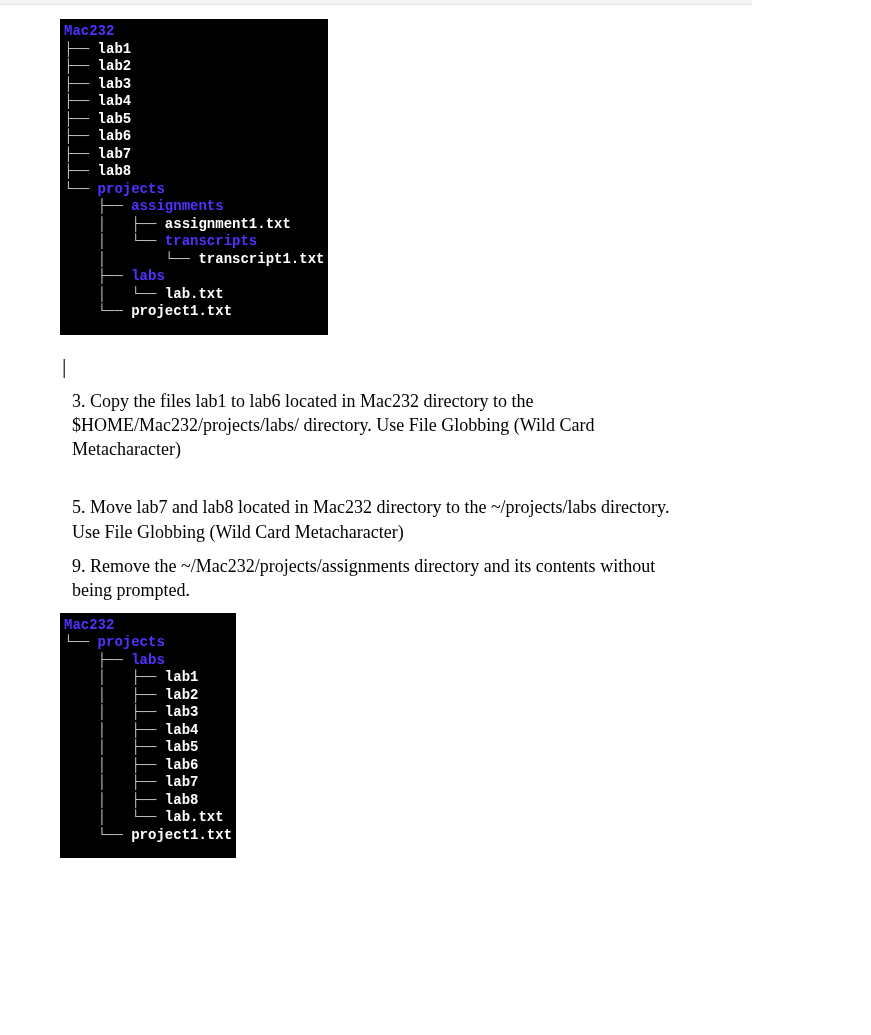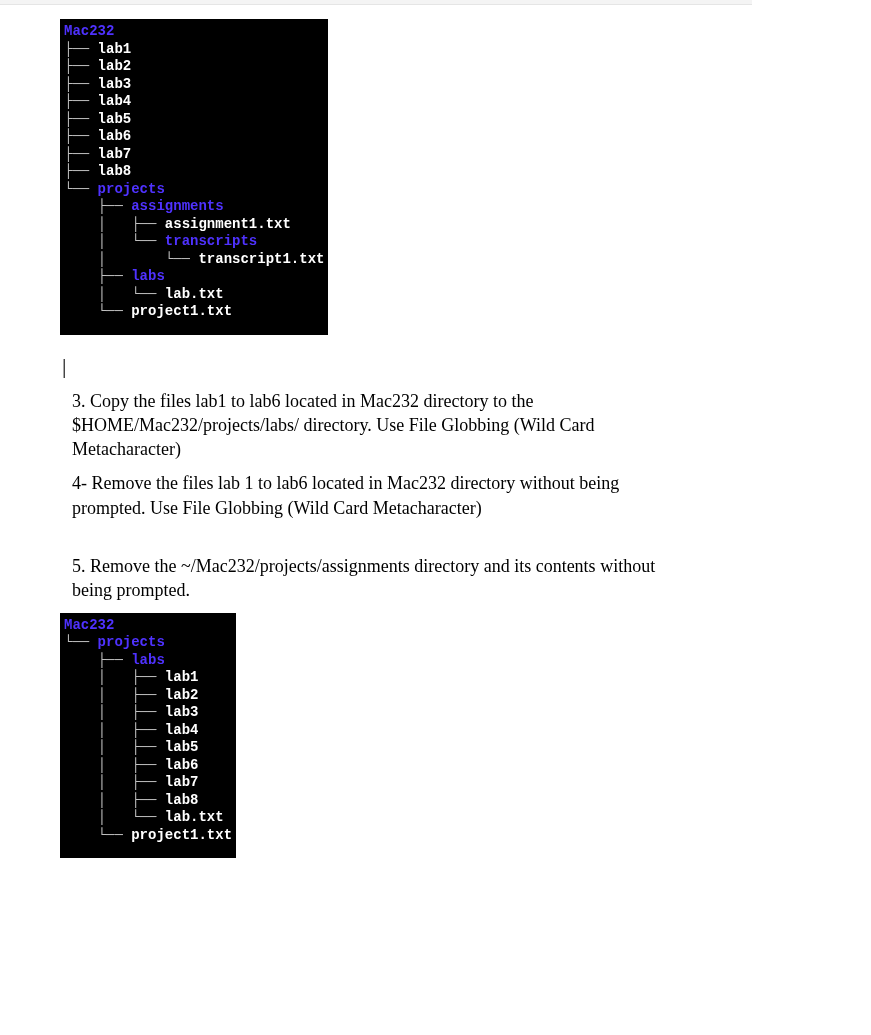"4- Remove the files lab" p.instr { html: <p>4- Remove the files lab 1 to lab6 located in Mac232 directory without being prompted. Use File Globbing (Wild Card Metacharacter)</p> -> none }
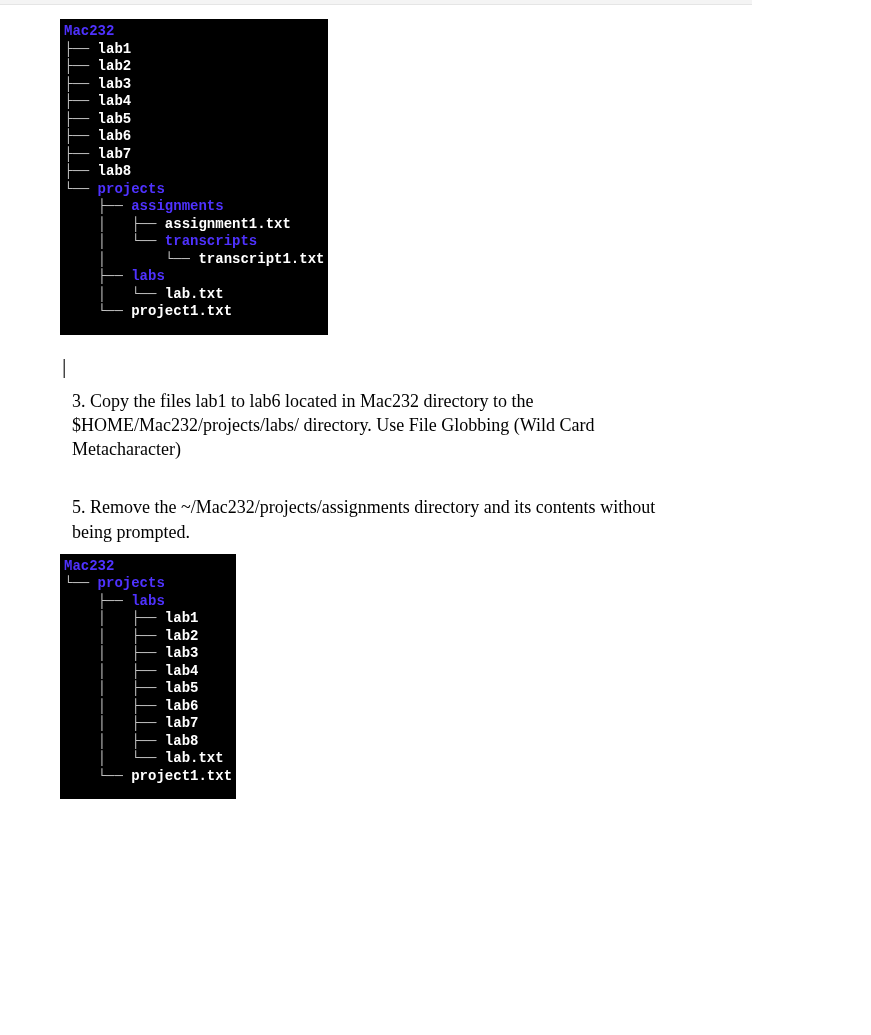"5. Move lab7 and lab8" p.instr { html: none -> <p>5. Move lab7 and lab8 located in Mac232 directory to the ~/projects/labs directory. Use File Globbing (Wild Card Metacharacter)</p> }
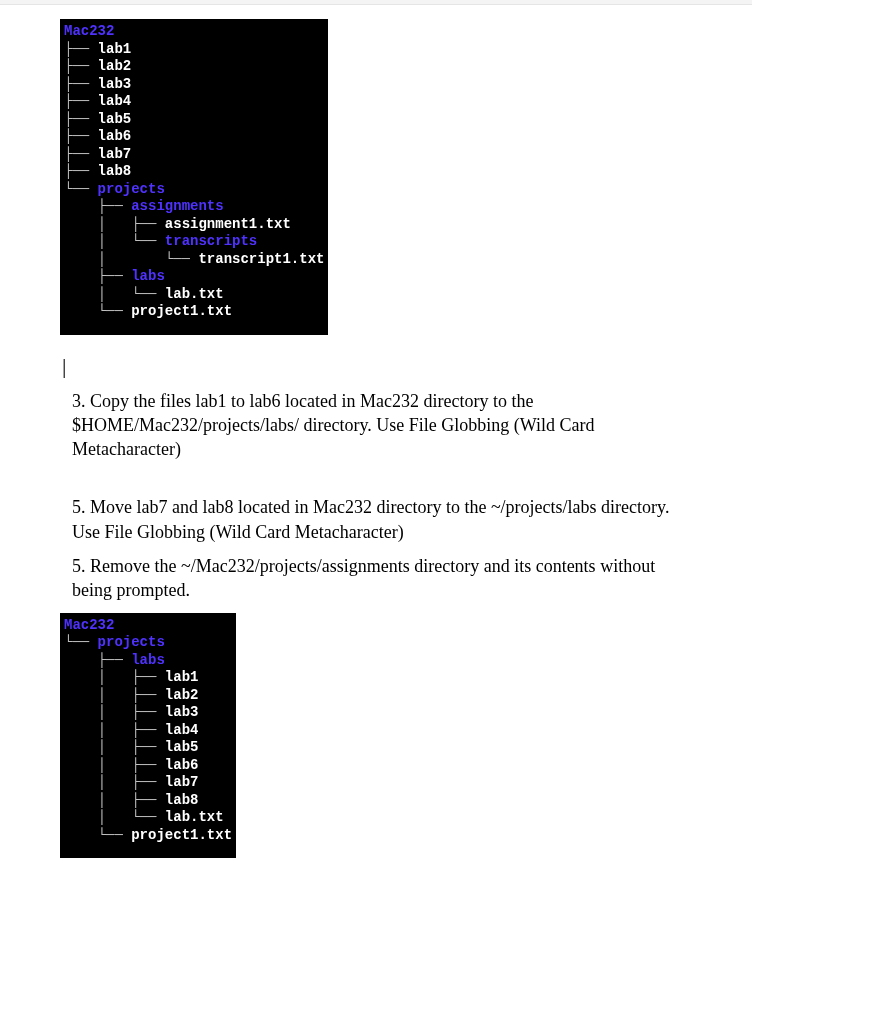"5. Remove the" p.instr { text: 5 -> 9 }
